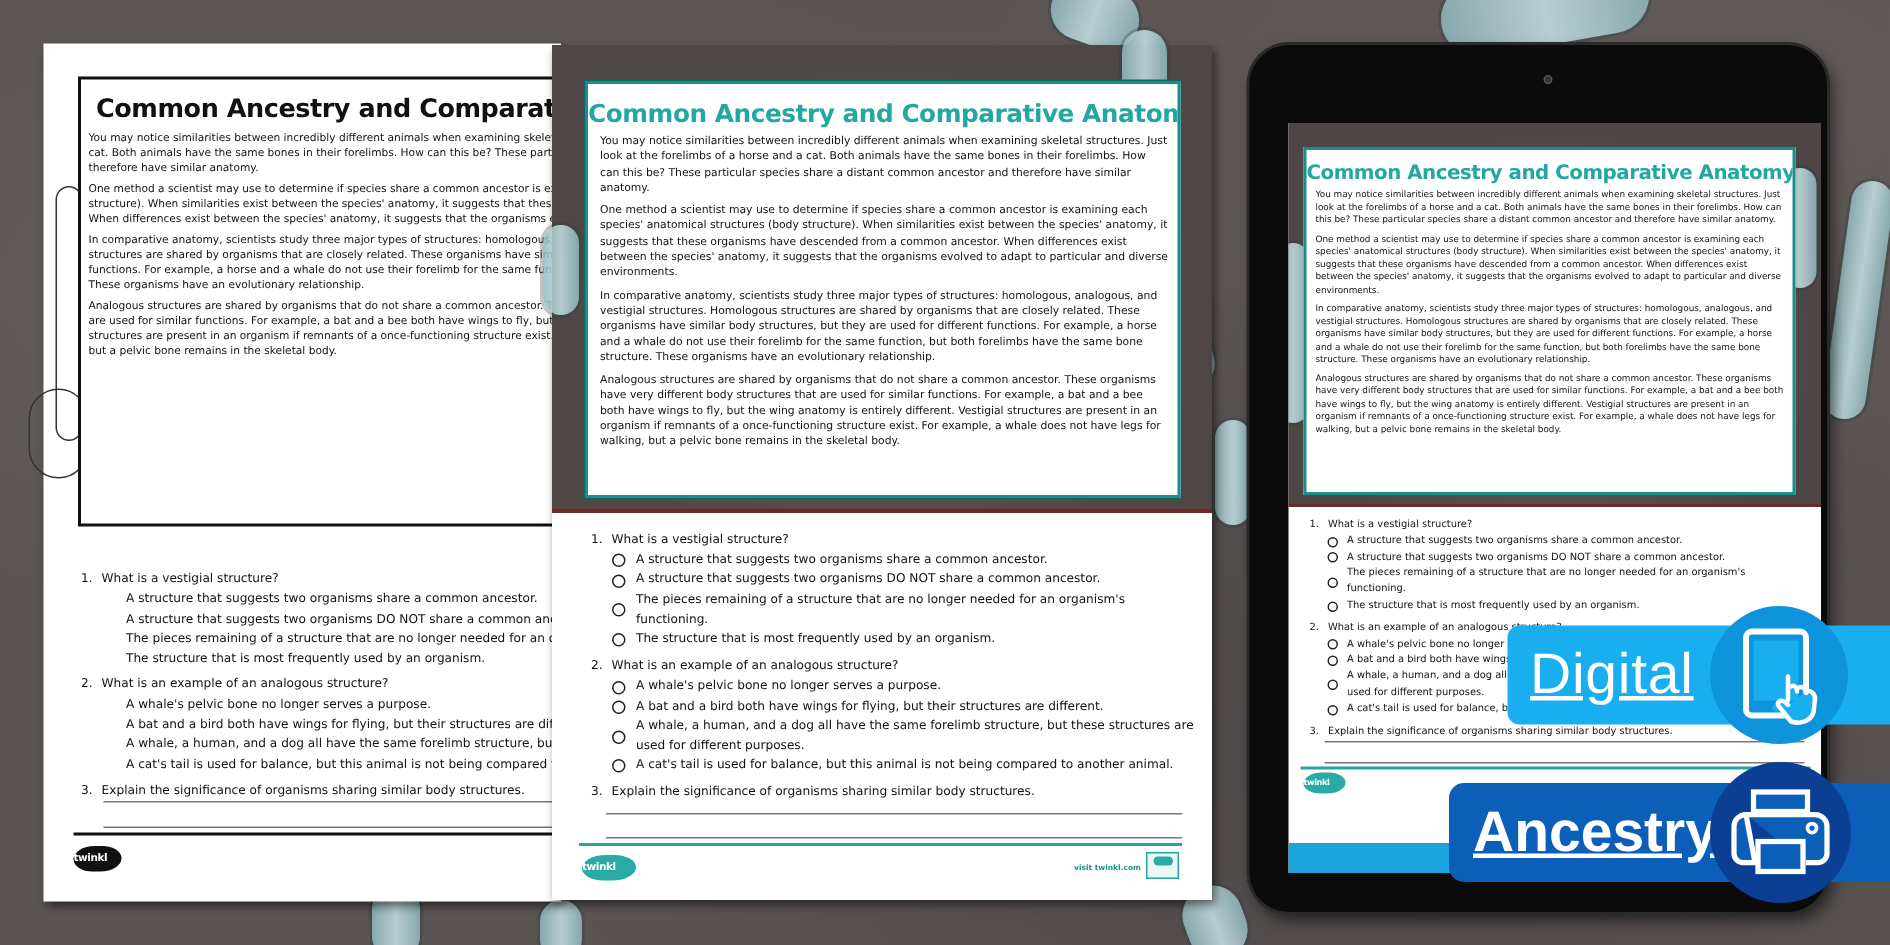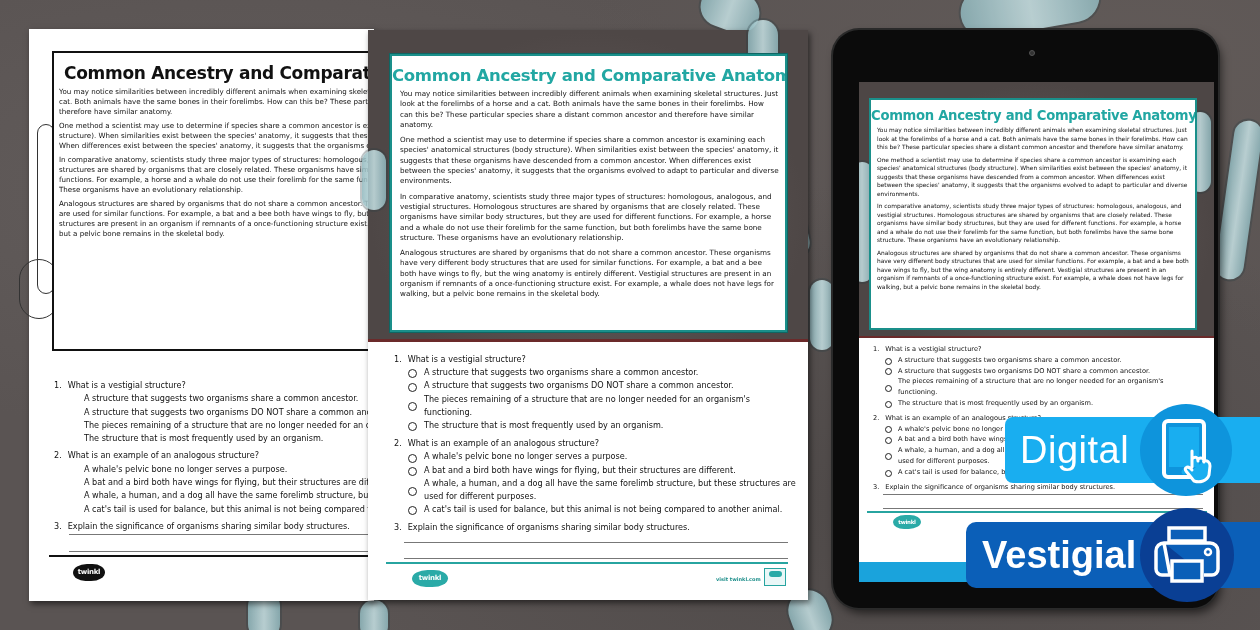"Digital" .pill { text-decoration: none -> underline }
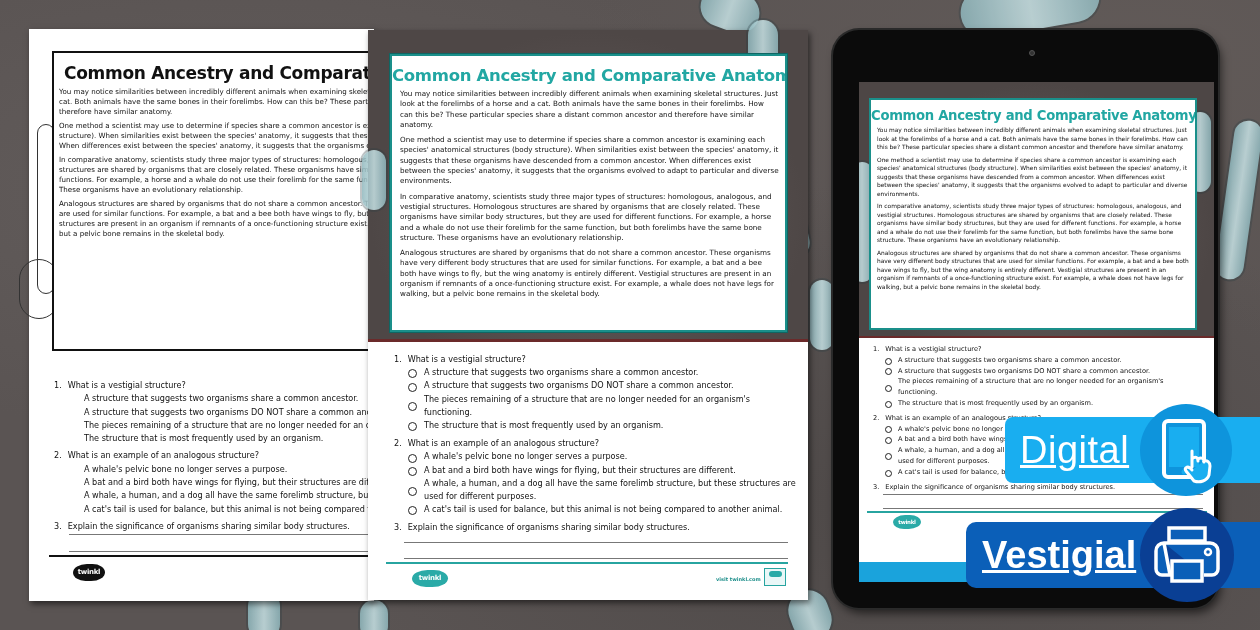"twinkl" .twinkl-logo { margin-left: 24px -> none; text-align: center -> left }
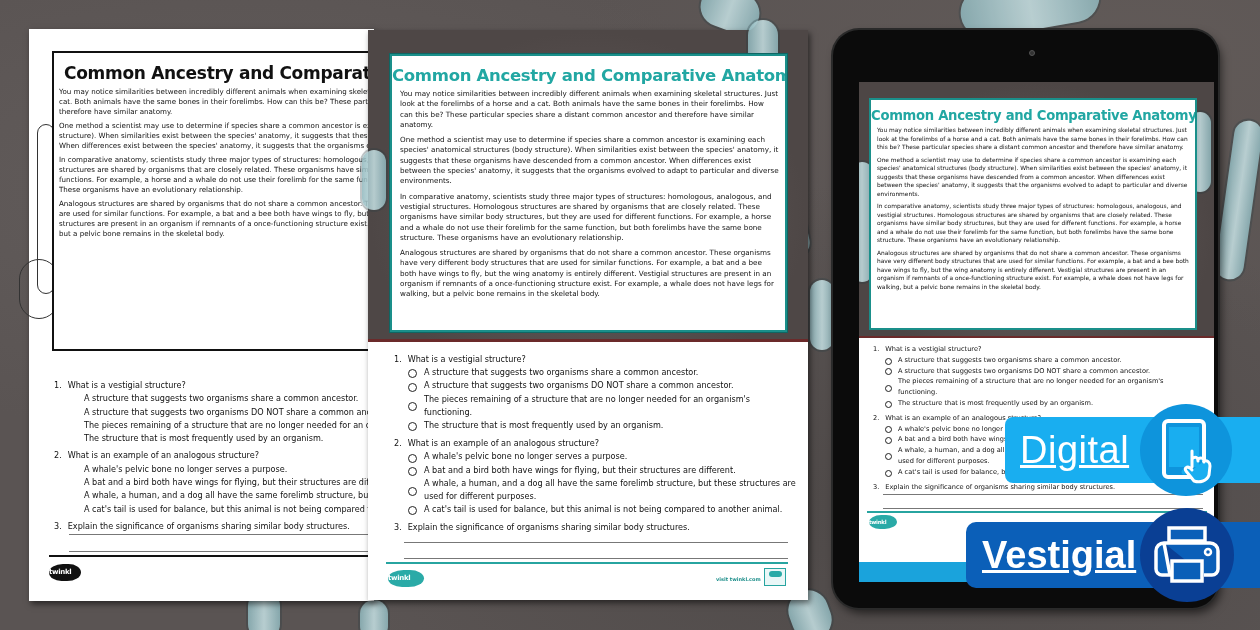"Vestigial" span.pill-label { text: Vestigial -> Ancestry }
